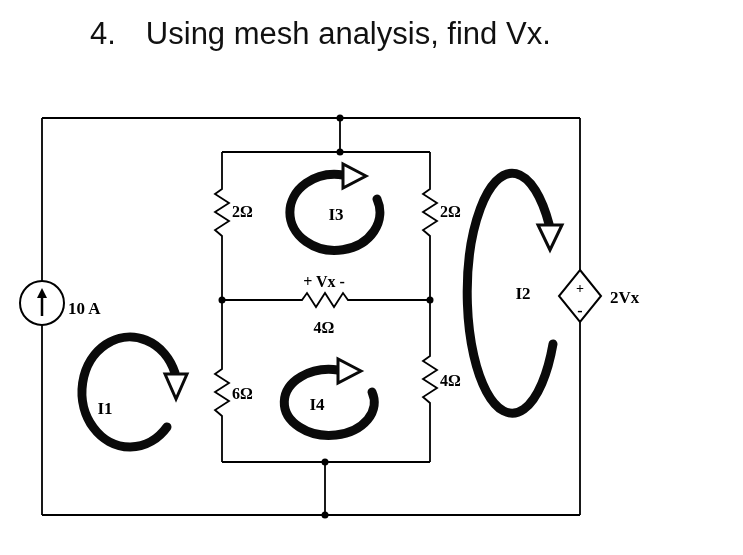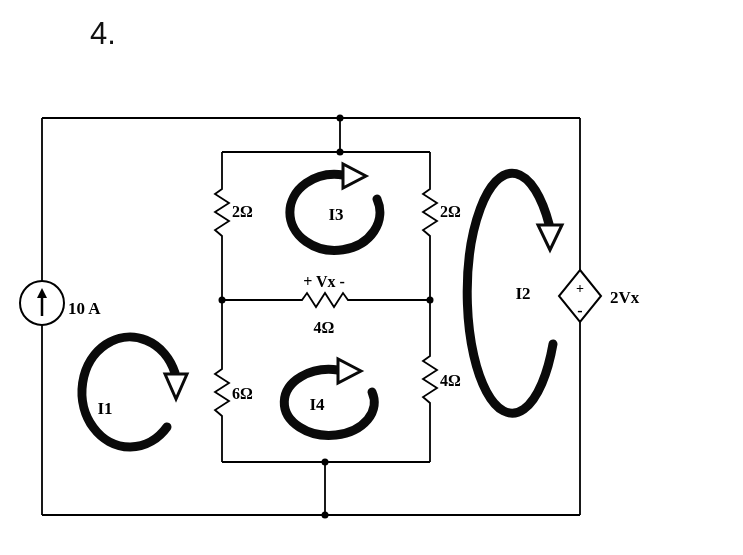"Using mesh analysis, find Vx." span { html: none -> <span>Using mesh analysis, find Vx.</span> }
